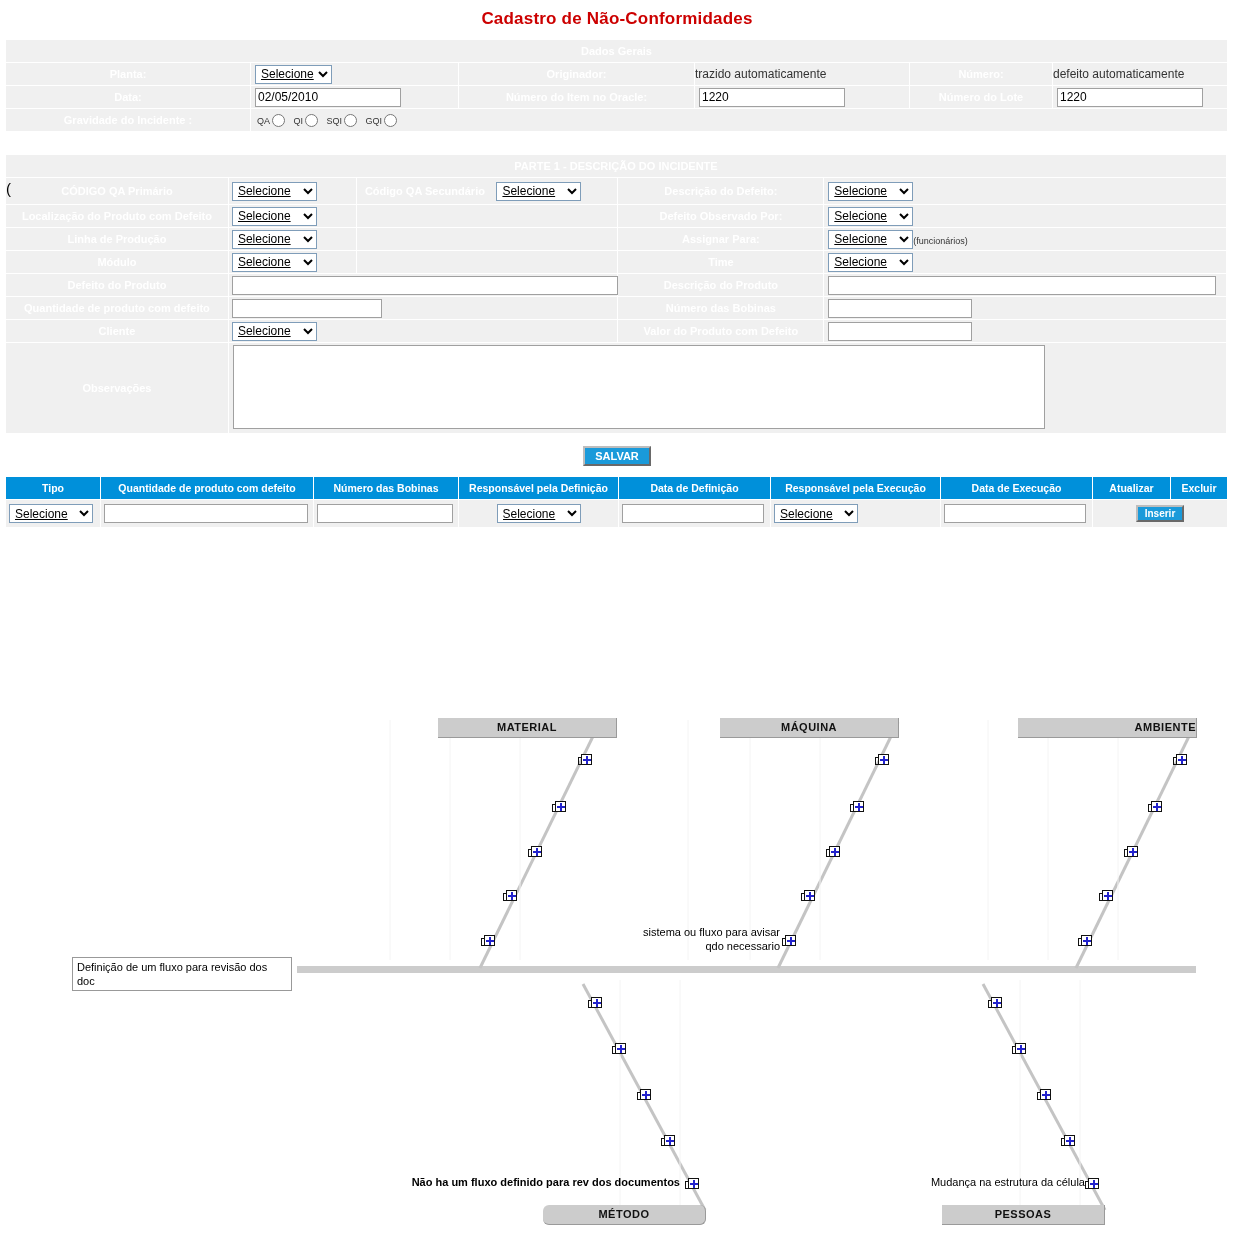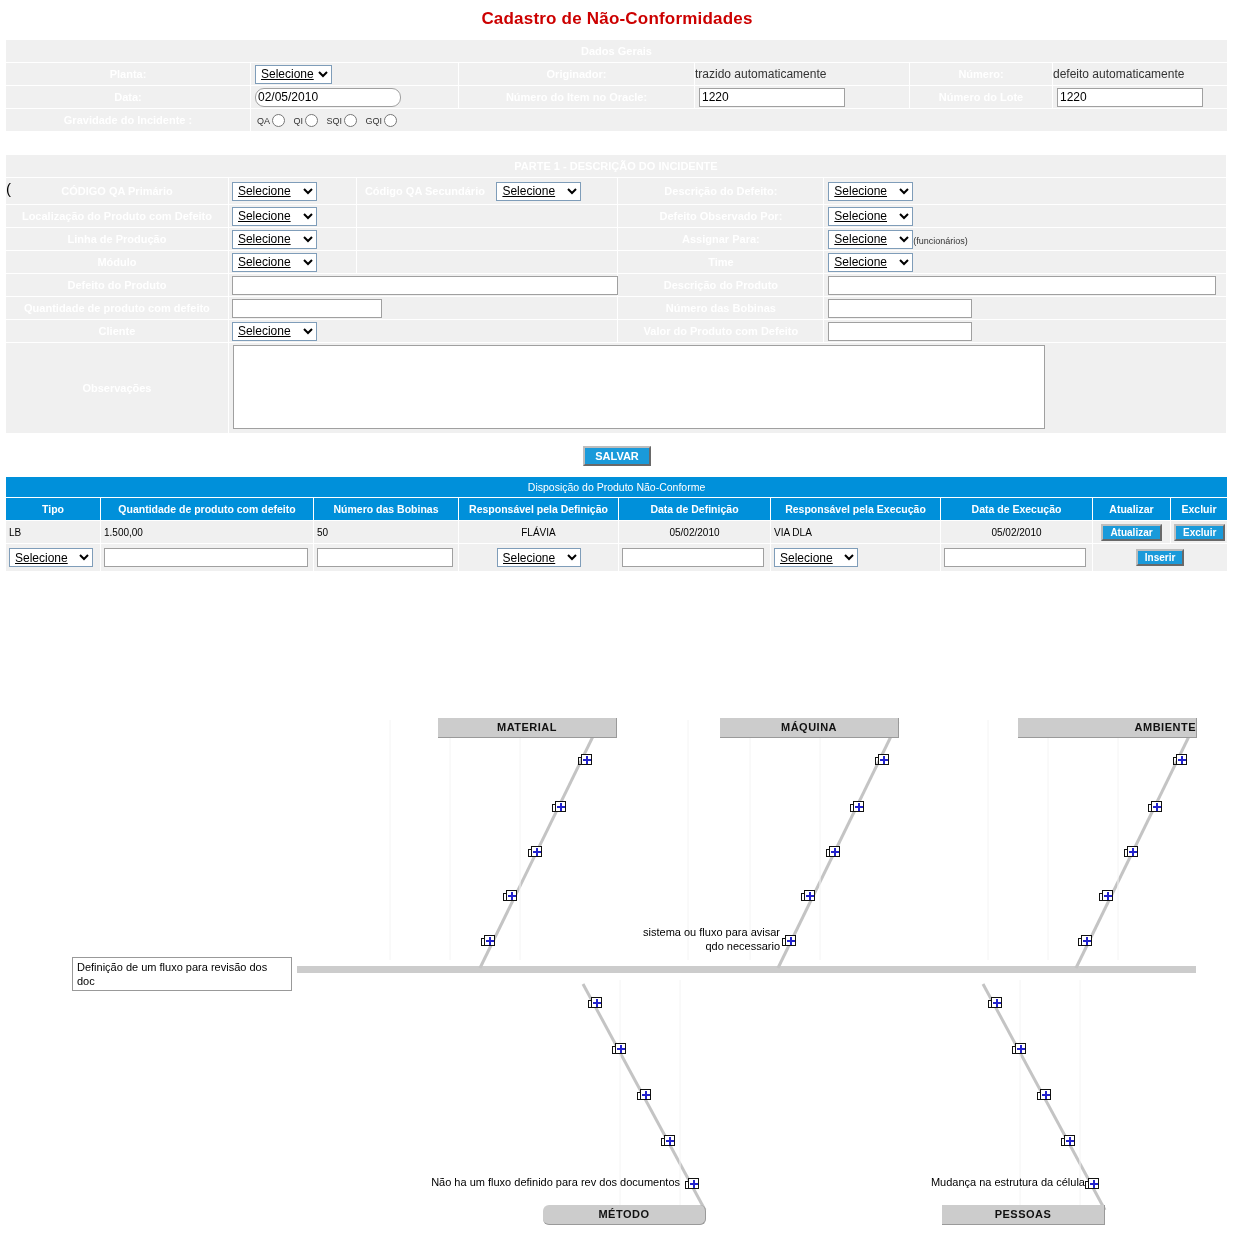"02/05/2010" input.txt { border-radius: 9px -> none }
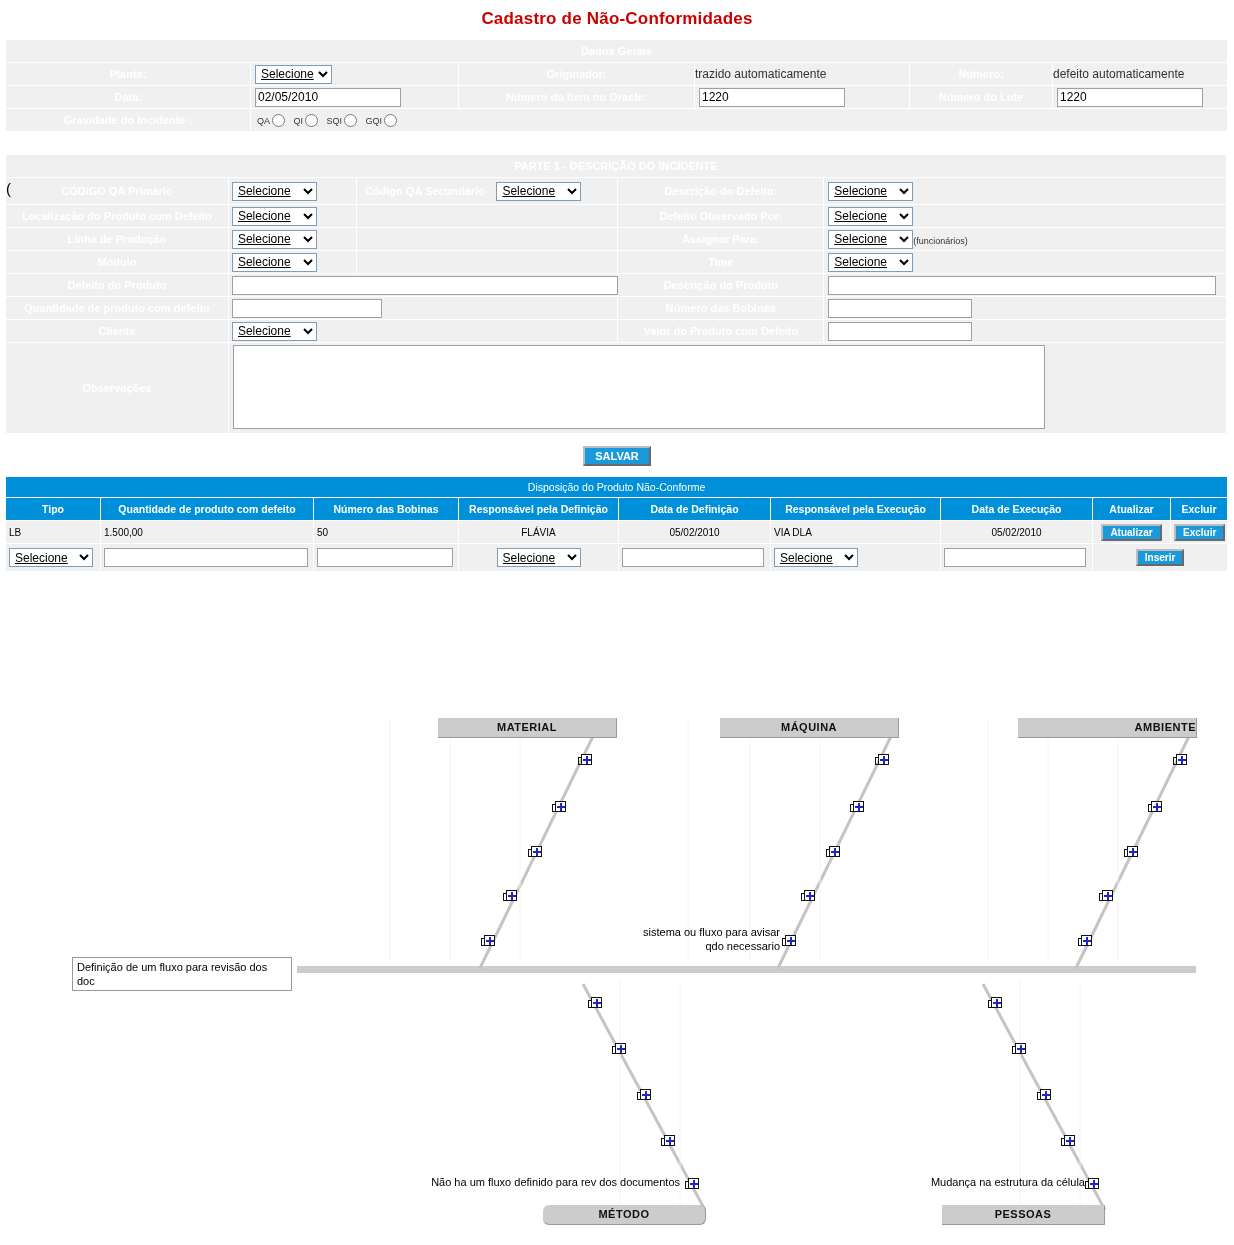"Disposição do Produto Não-Conforme" tr { html: <tr> <td>Disposição do Produto Não-Conforme</td> </tr> -> none }
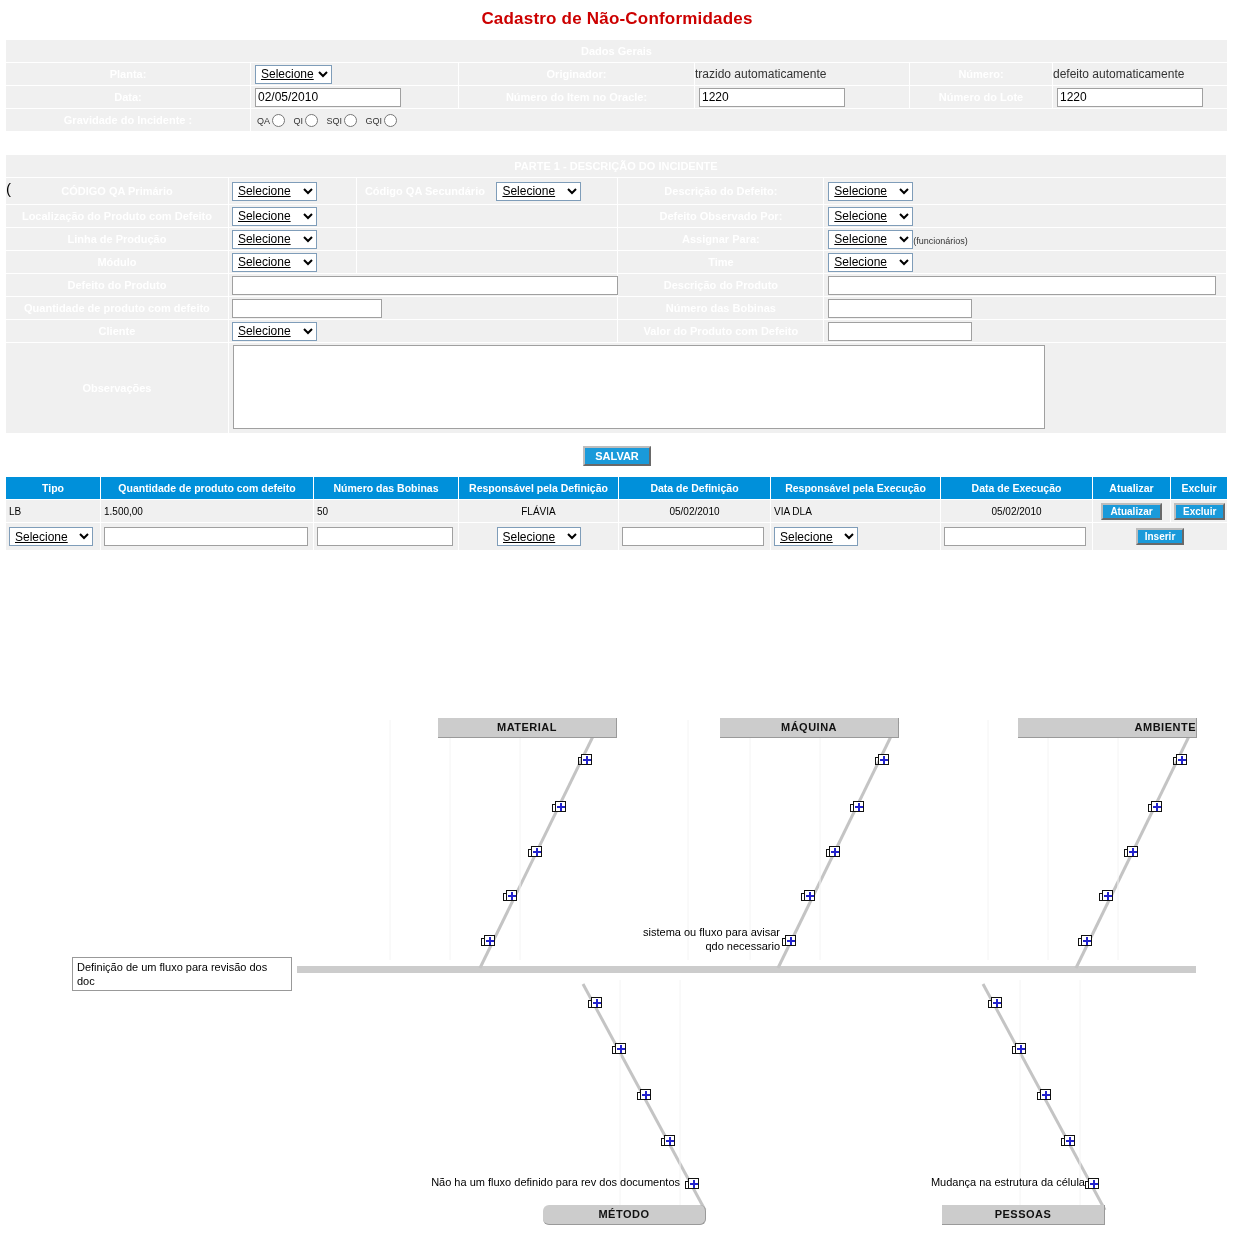"LB" tr { html: <tr> <td>LB</td> <td>1.500,00</td> <td>50</td> <td>FLÁVIA</td> <td>05/02/2010</td> <td>VIA DLA</td> <td>05/02/2010</td> <td><button>Atualizar</button></td> <td><button>Excluir</button></td> </tr> -> none }
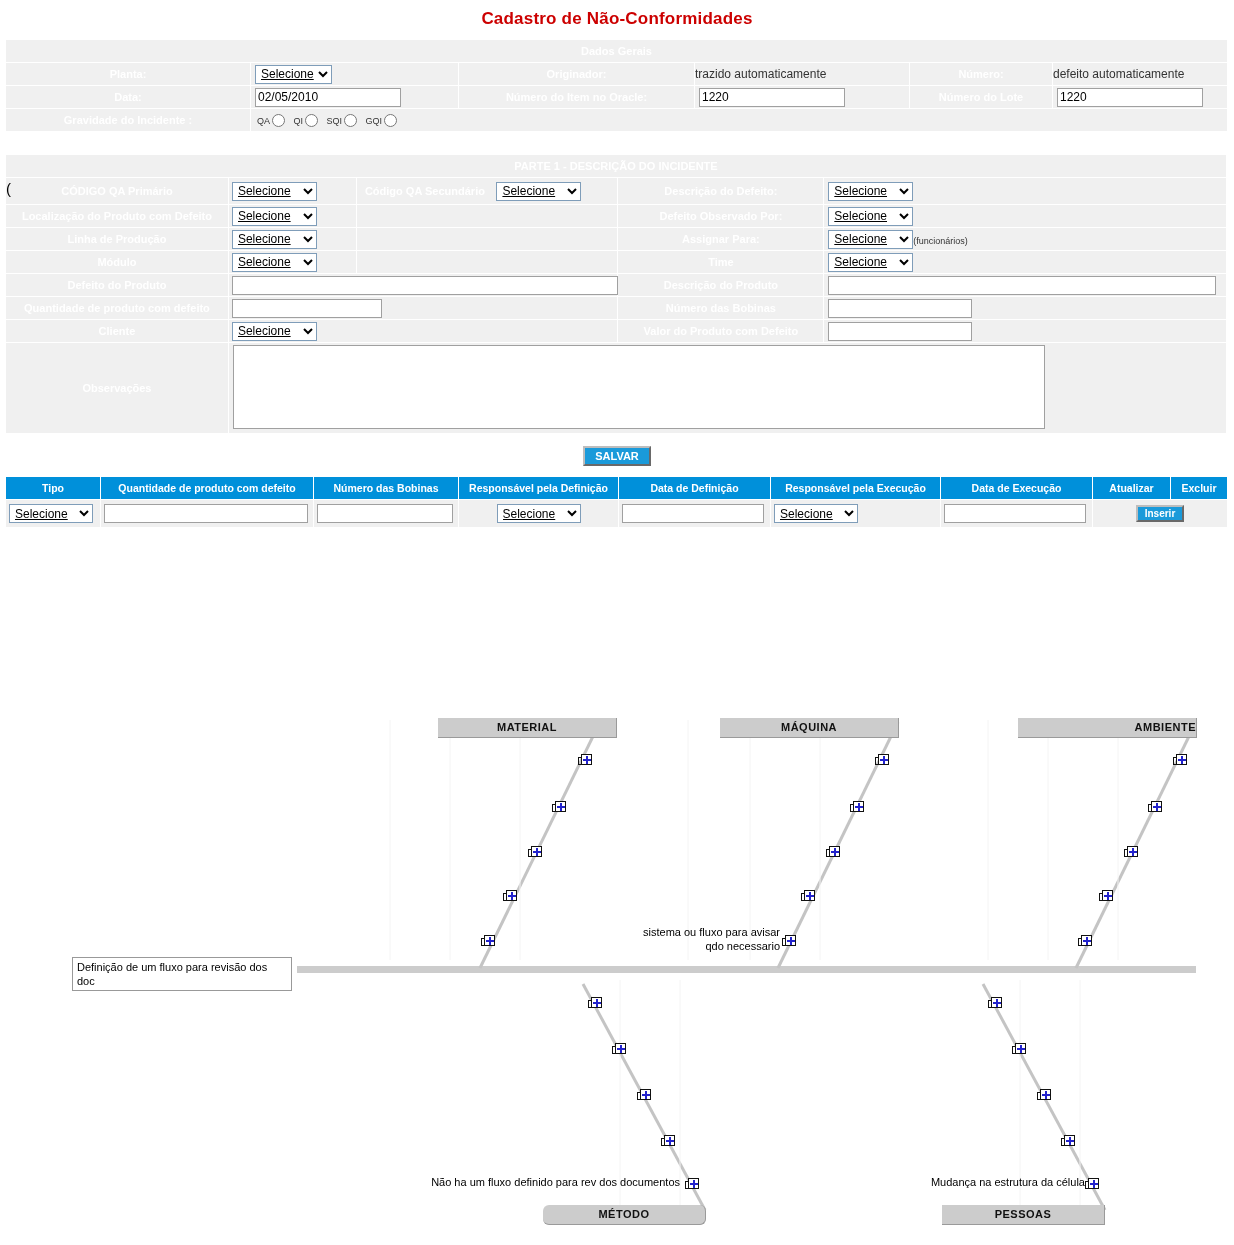"Não ha um fluxo definido" div.bone-note { font-weight: none -> bold }
